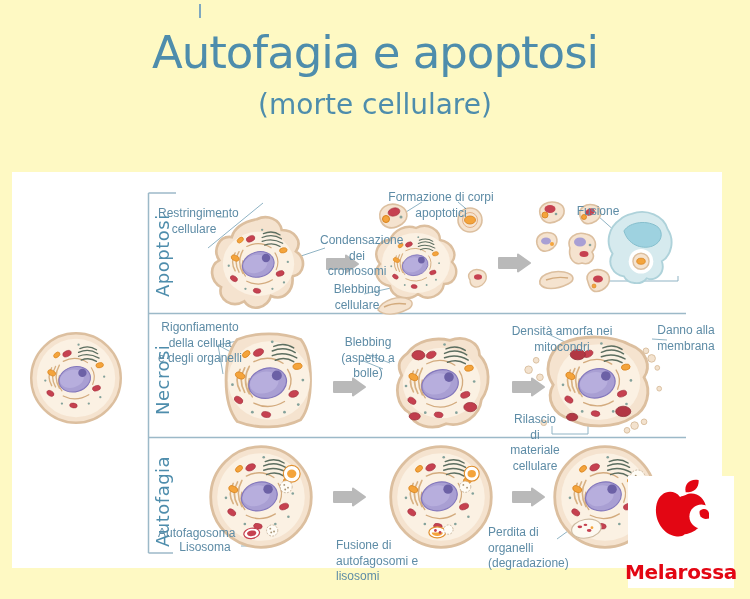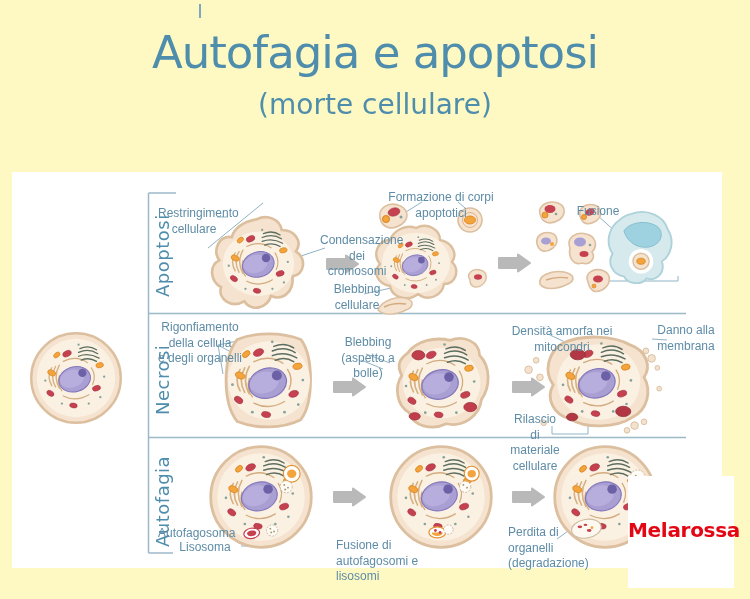"Perdita di" div.ann { left: 496px -> 476px }
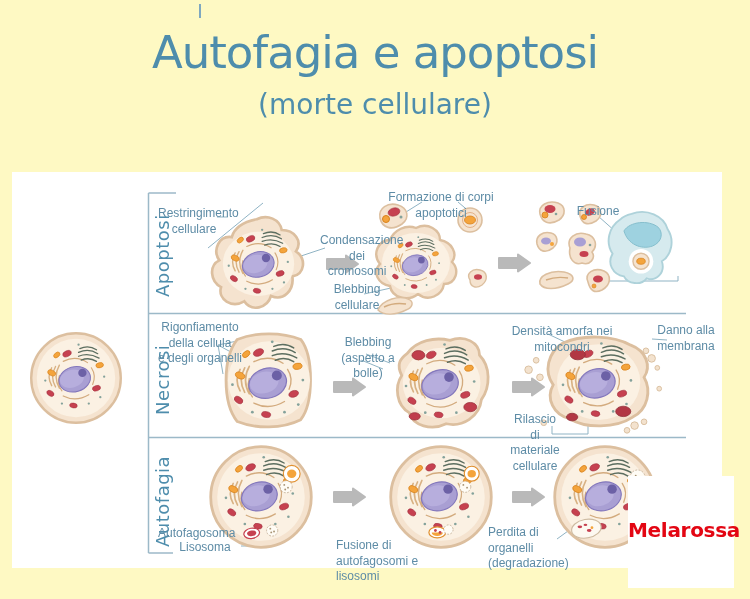"Melarossa" .logo { flex-direction: none -> column; justify-content: flex-start -> space-between }
